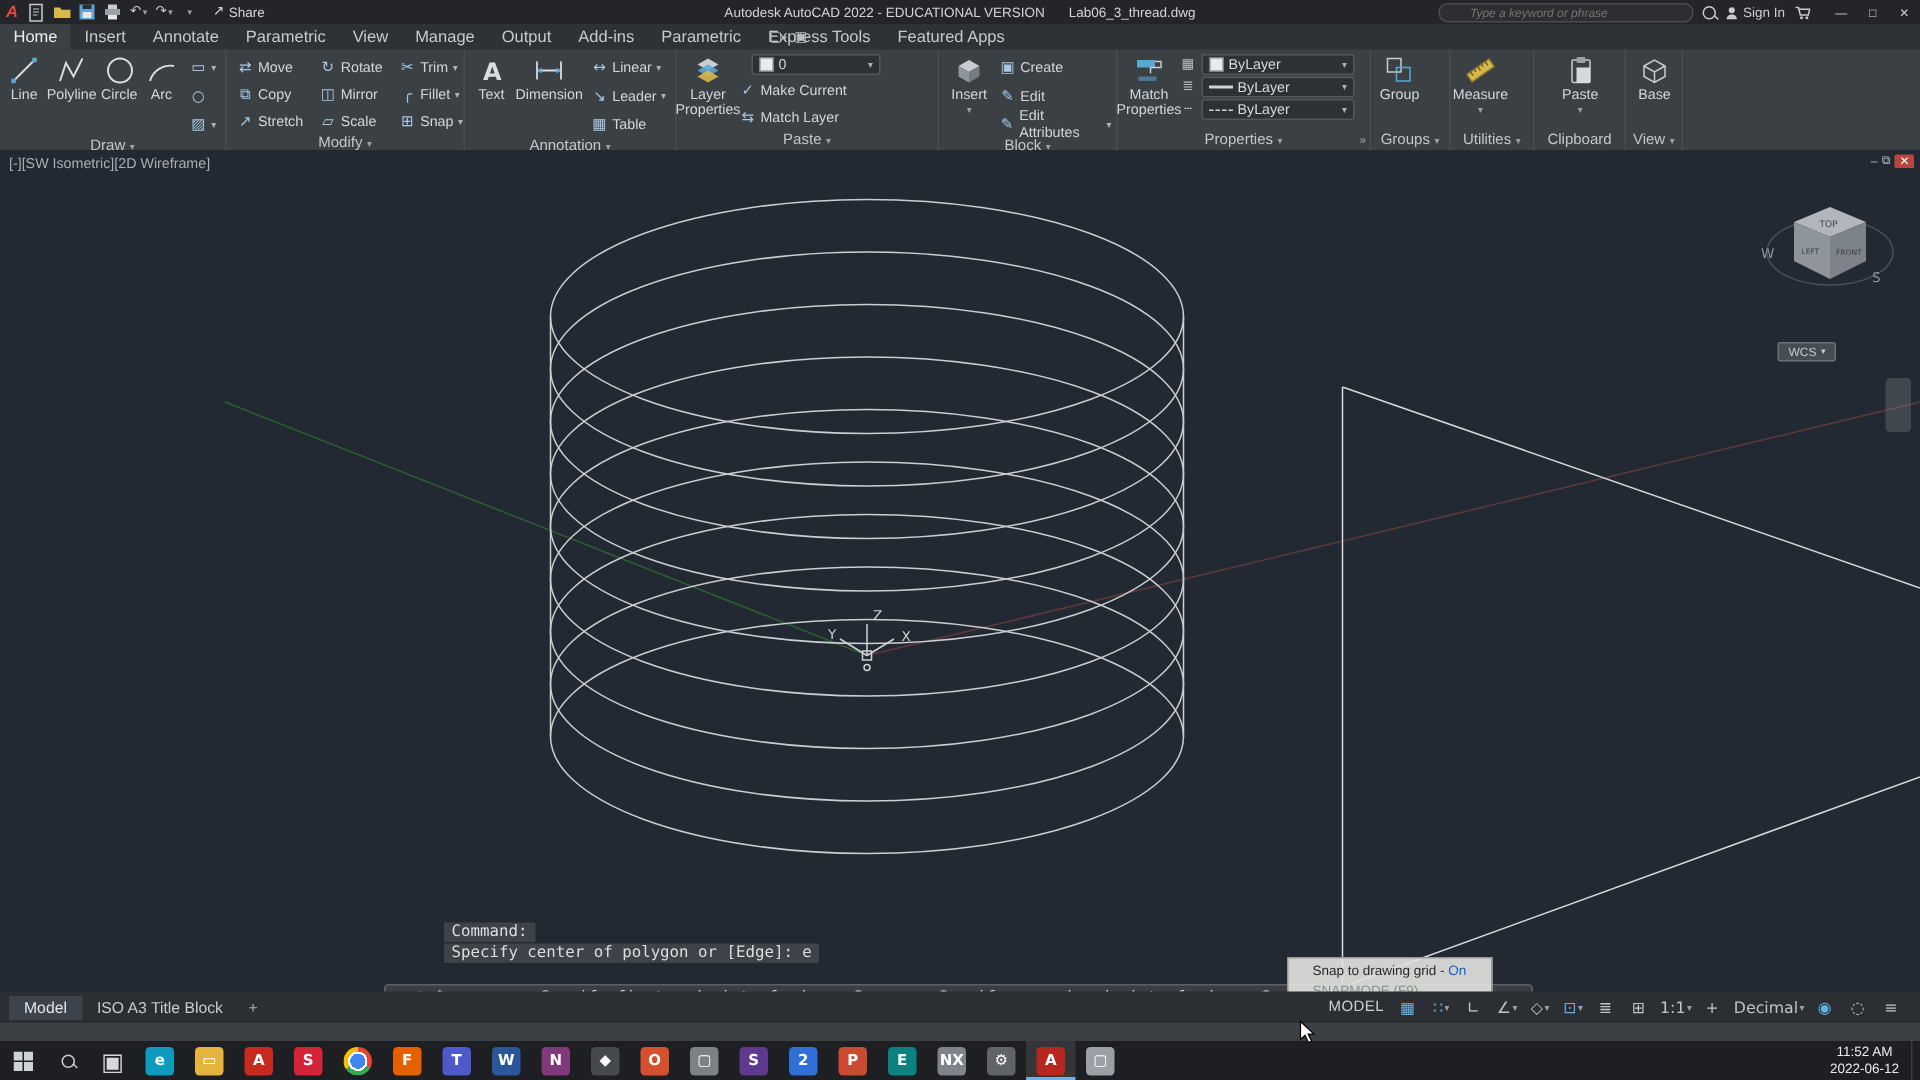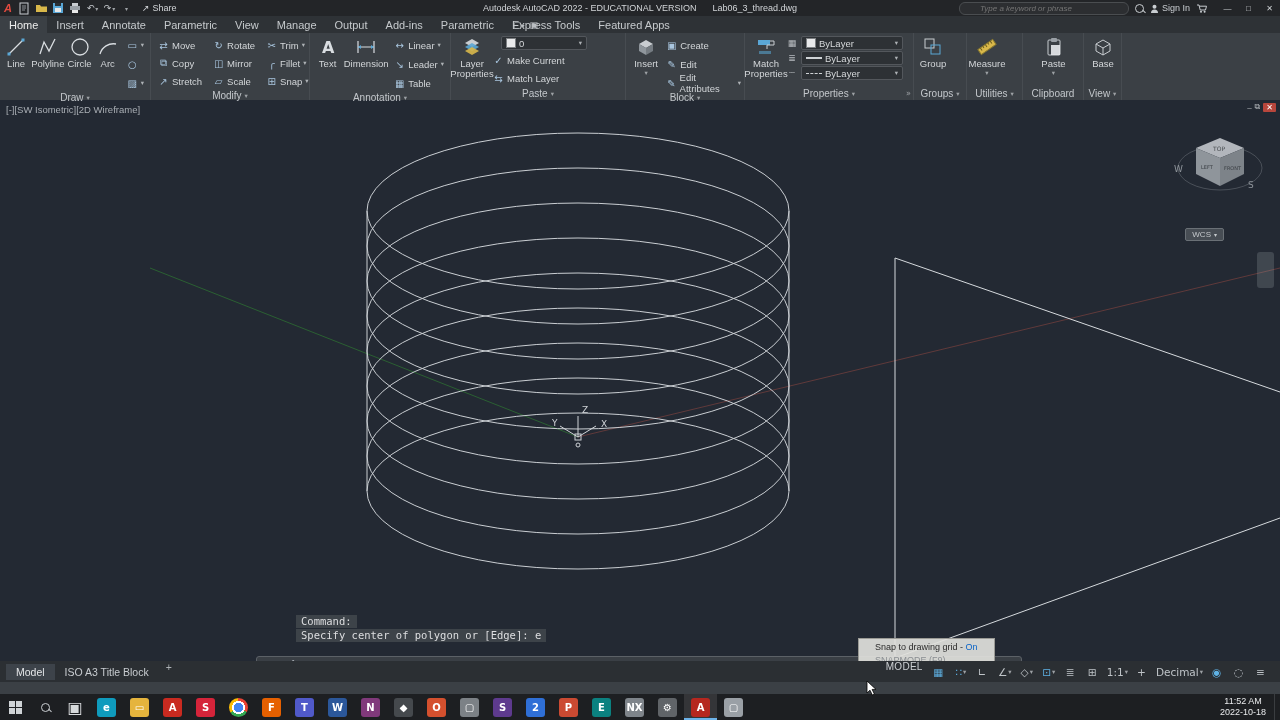"Model" #bottombar { align-items: none -> center }
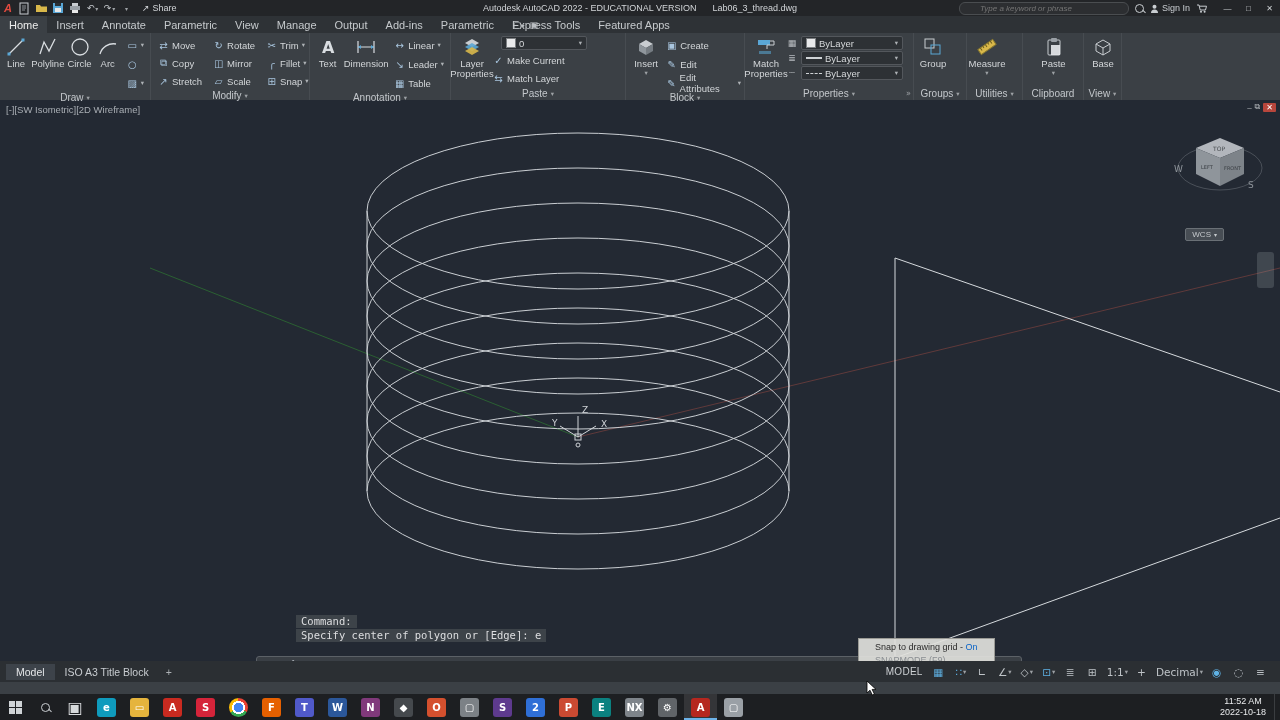"2022-10-18" div { text: 2022-10-18 -> 2022-06-12 }
